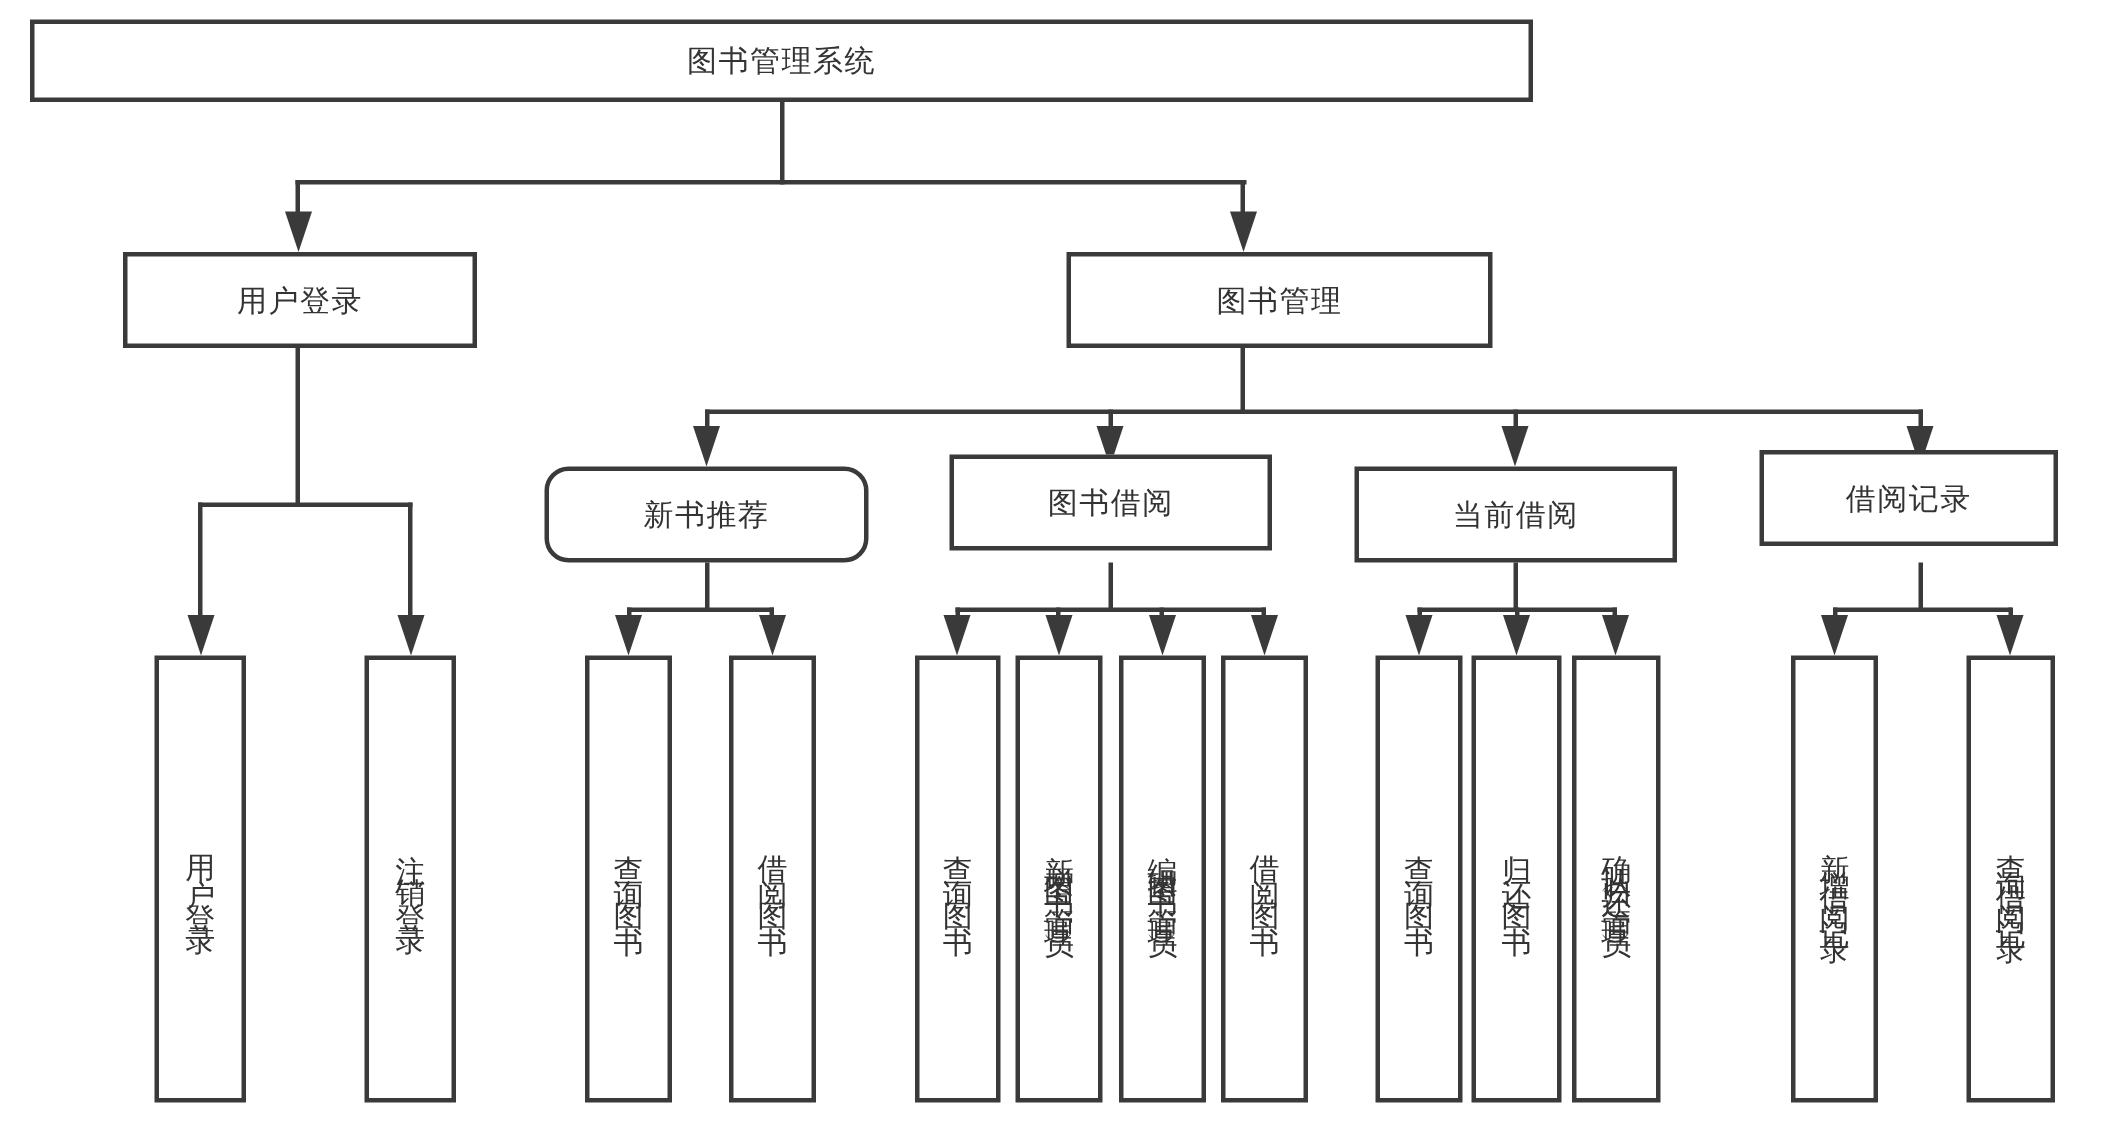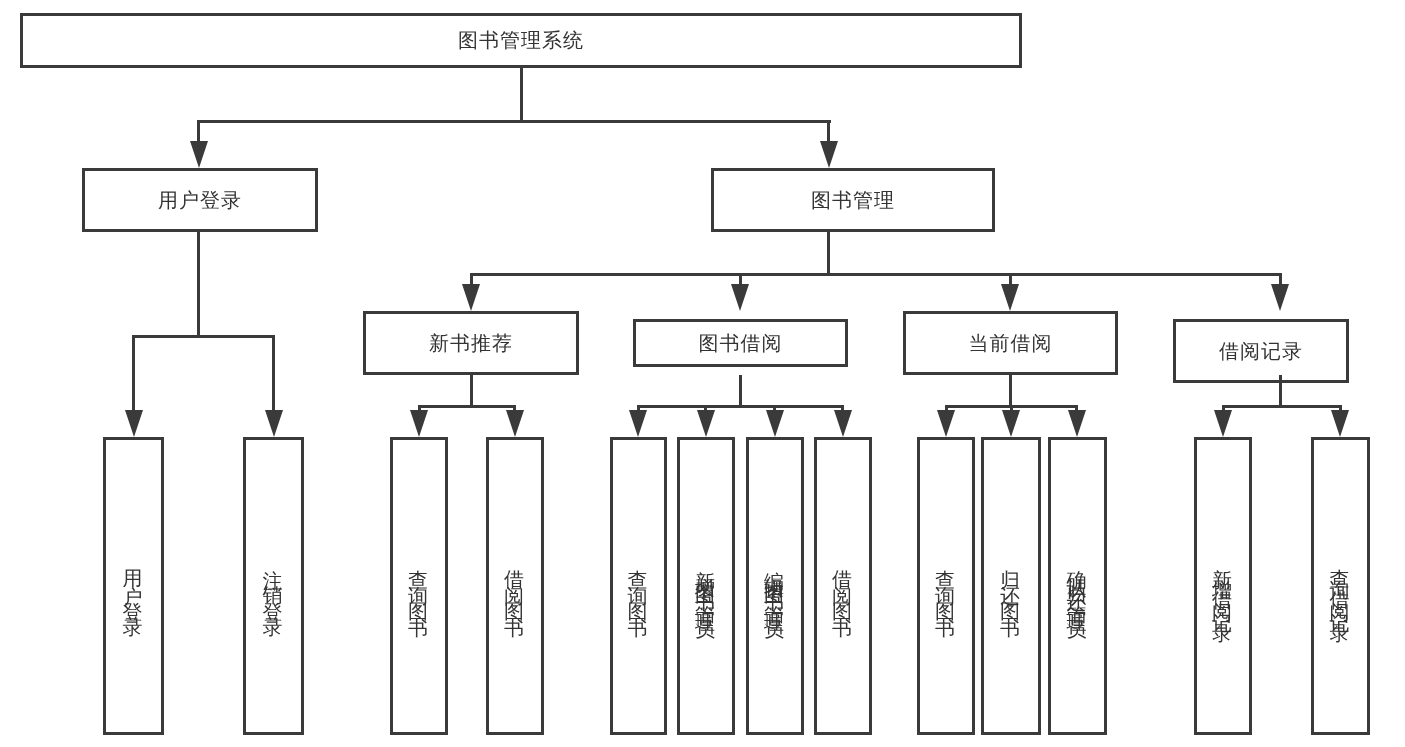"新书推荐" div.box { border-radius: none -> 16px }
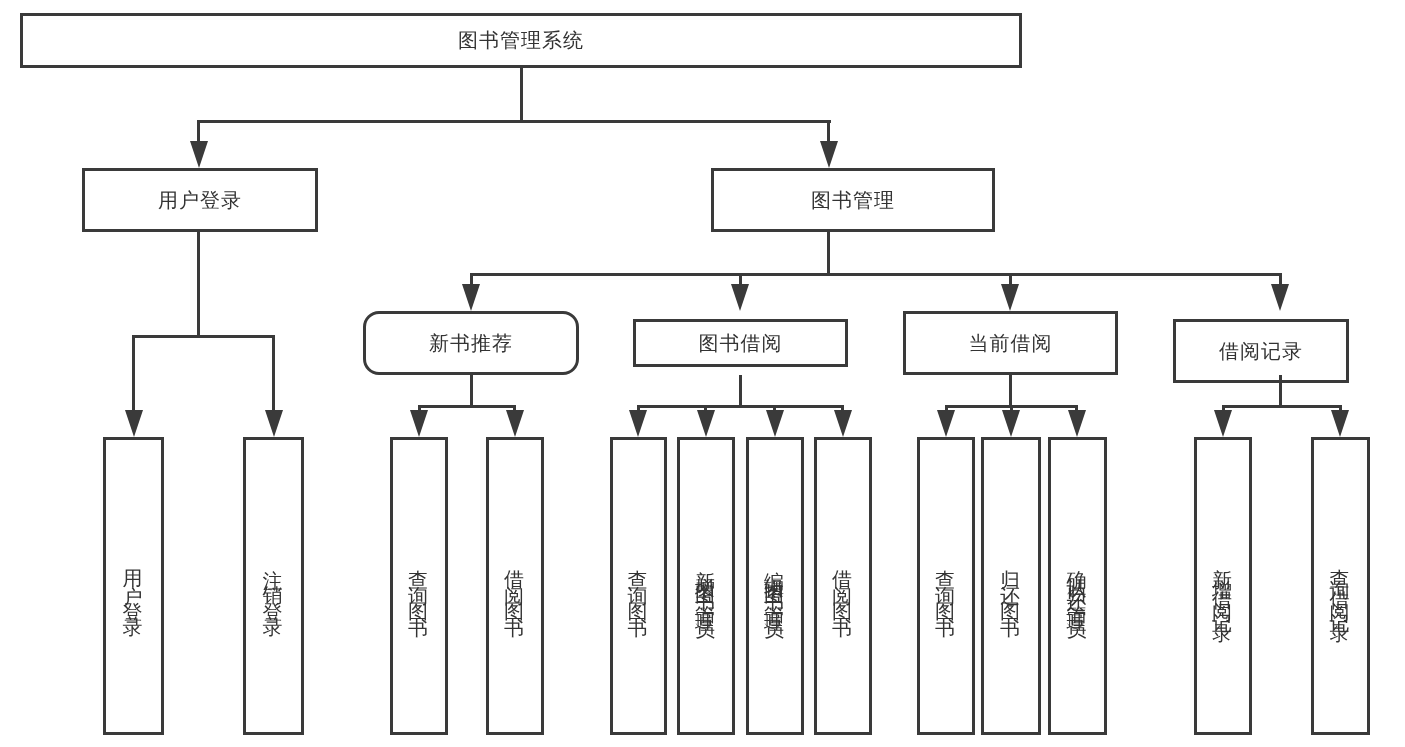"图书借阅" div.box { height: 48px -> 64px; top: 319px -> 303px }
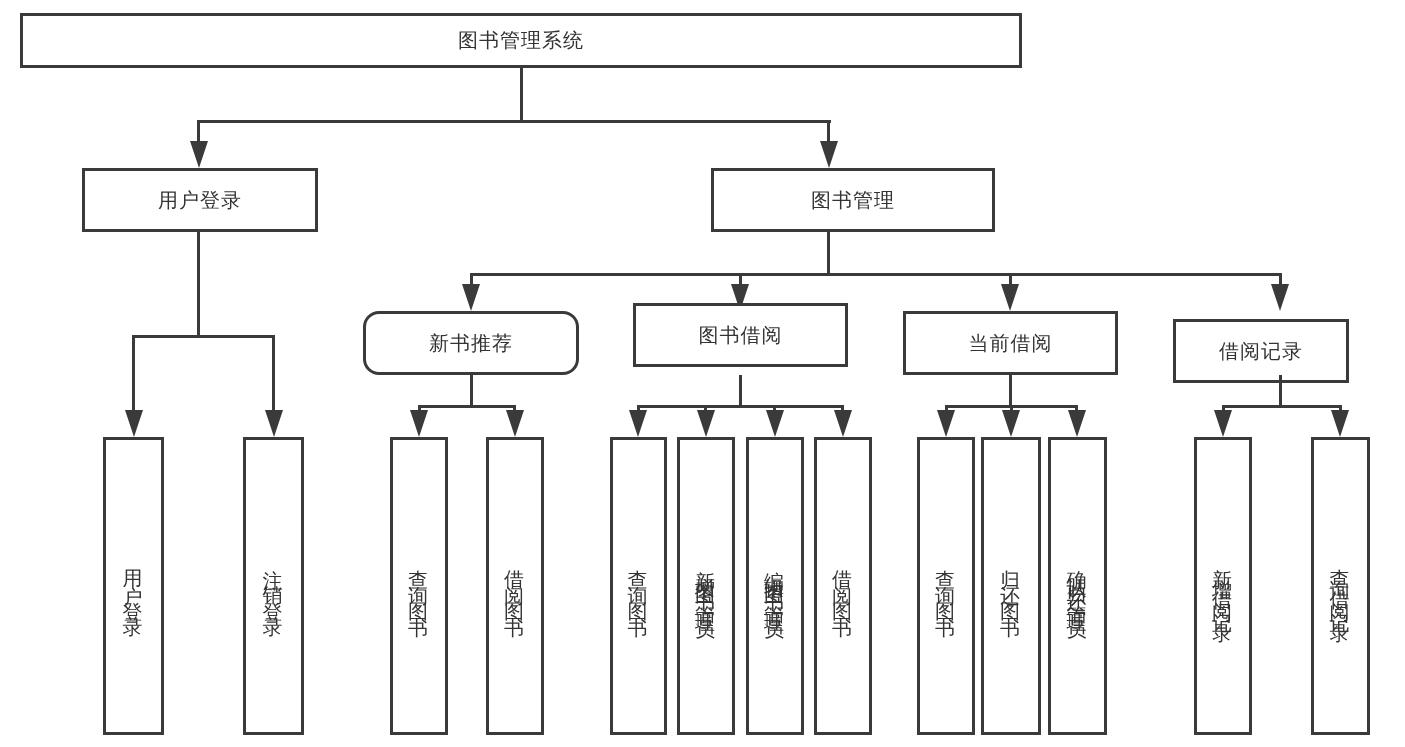"借阅记录" div.box { top: 319px -> 300px; width: 176px -> 199px }
